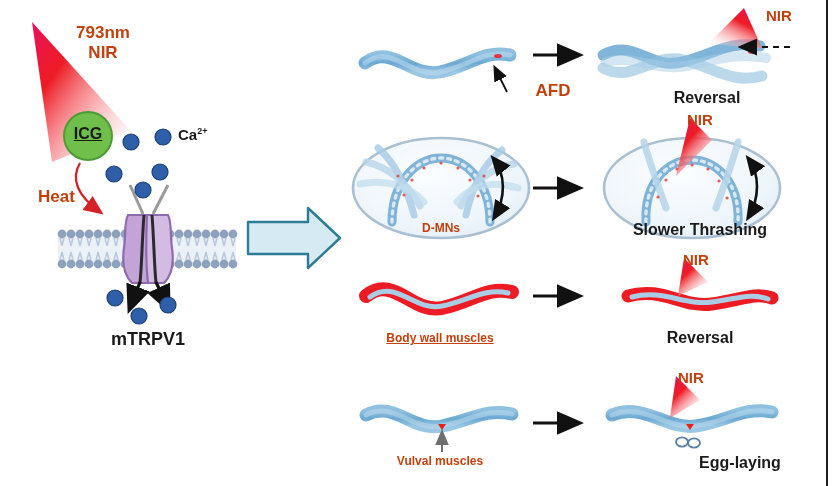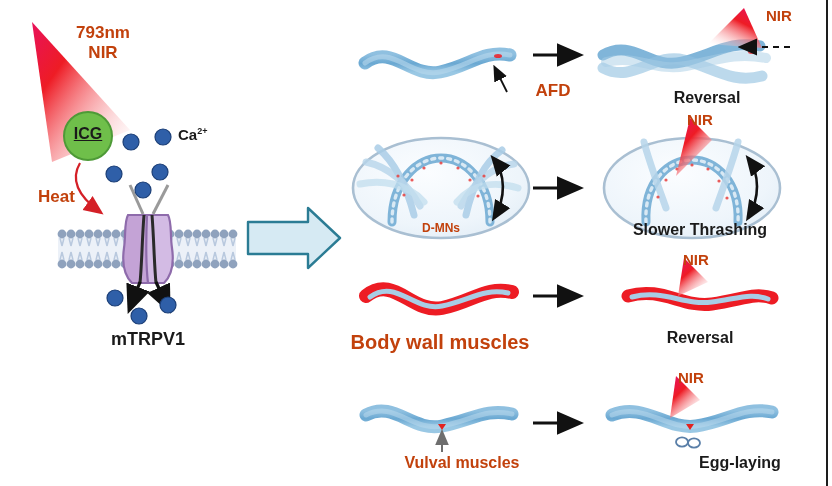"Body wall muscles" div.lbl { font-size: 20px -> 12px; text-decoration: none -> underline }
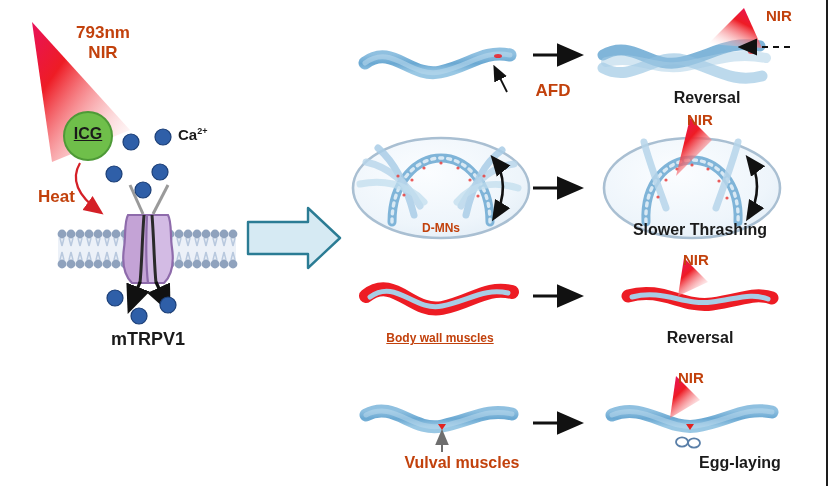"Vulval muscles" div.lbl { font-size: 16px -> 12px; left: 462px -> 440px }
